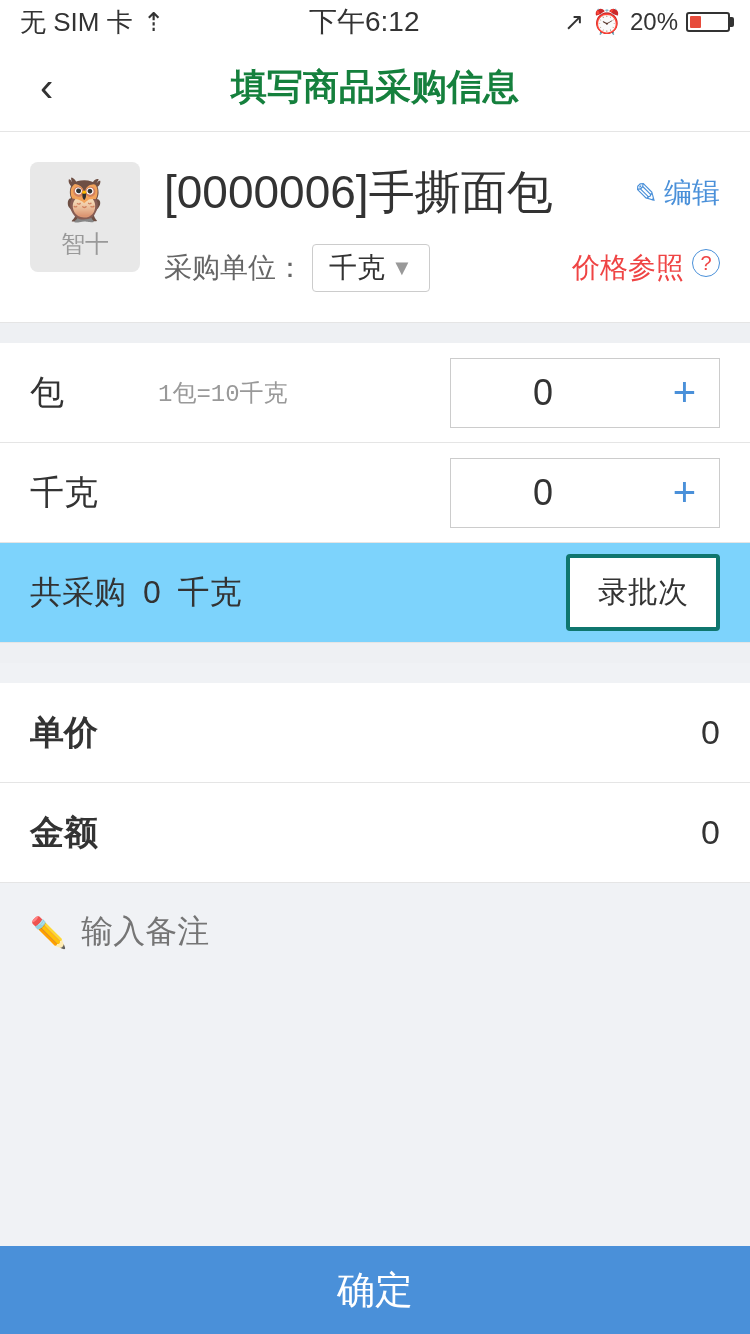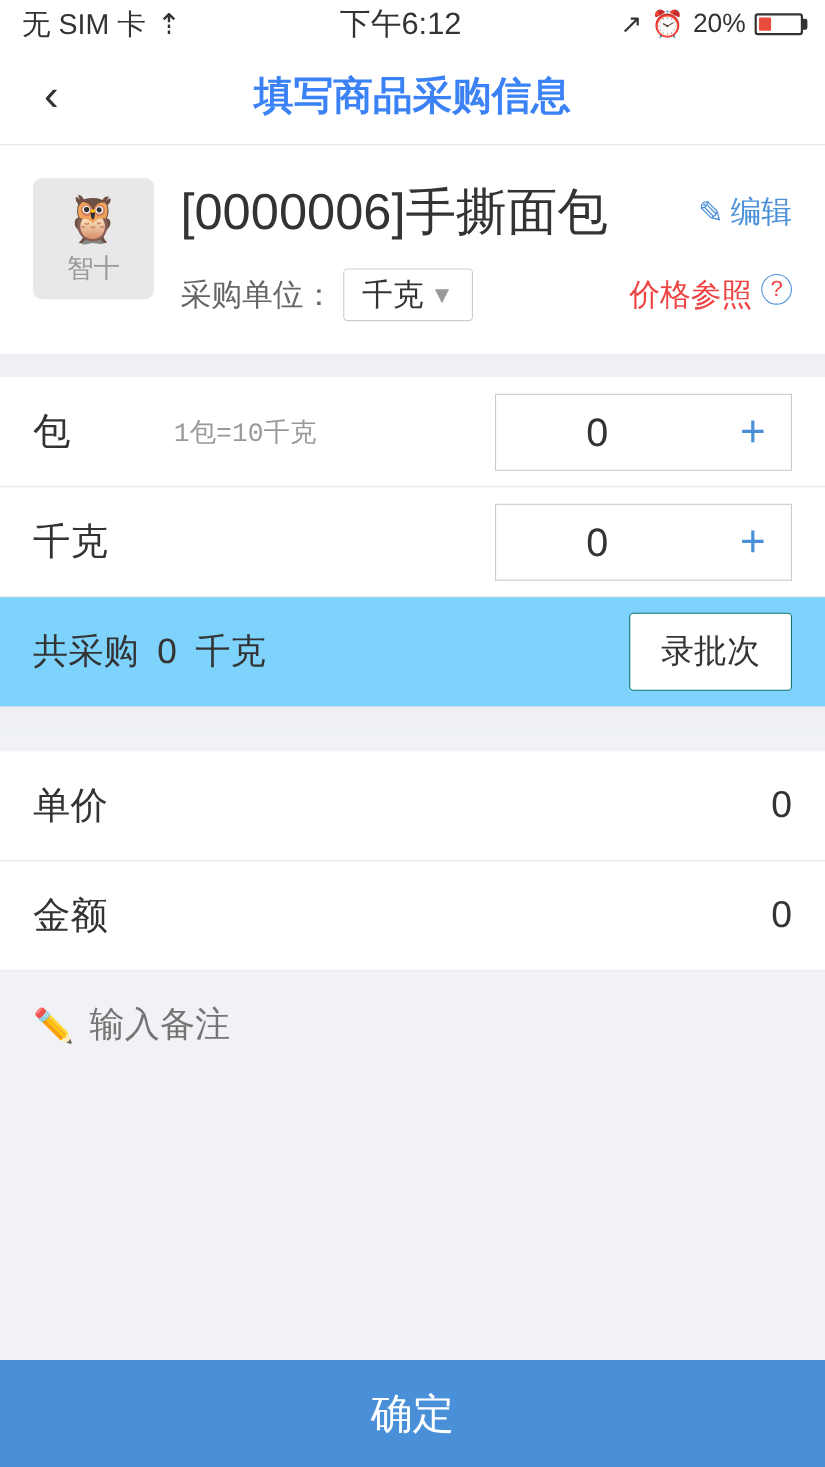"填写商品采购信息" .nav-title { color: #3b82f6 -> #15803d }
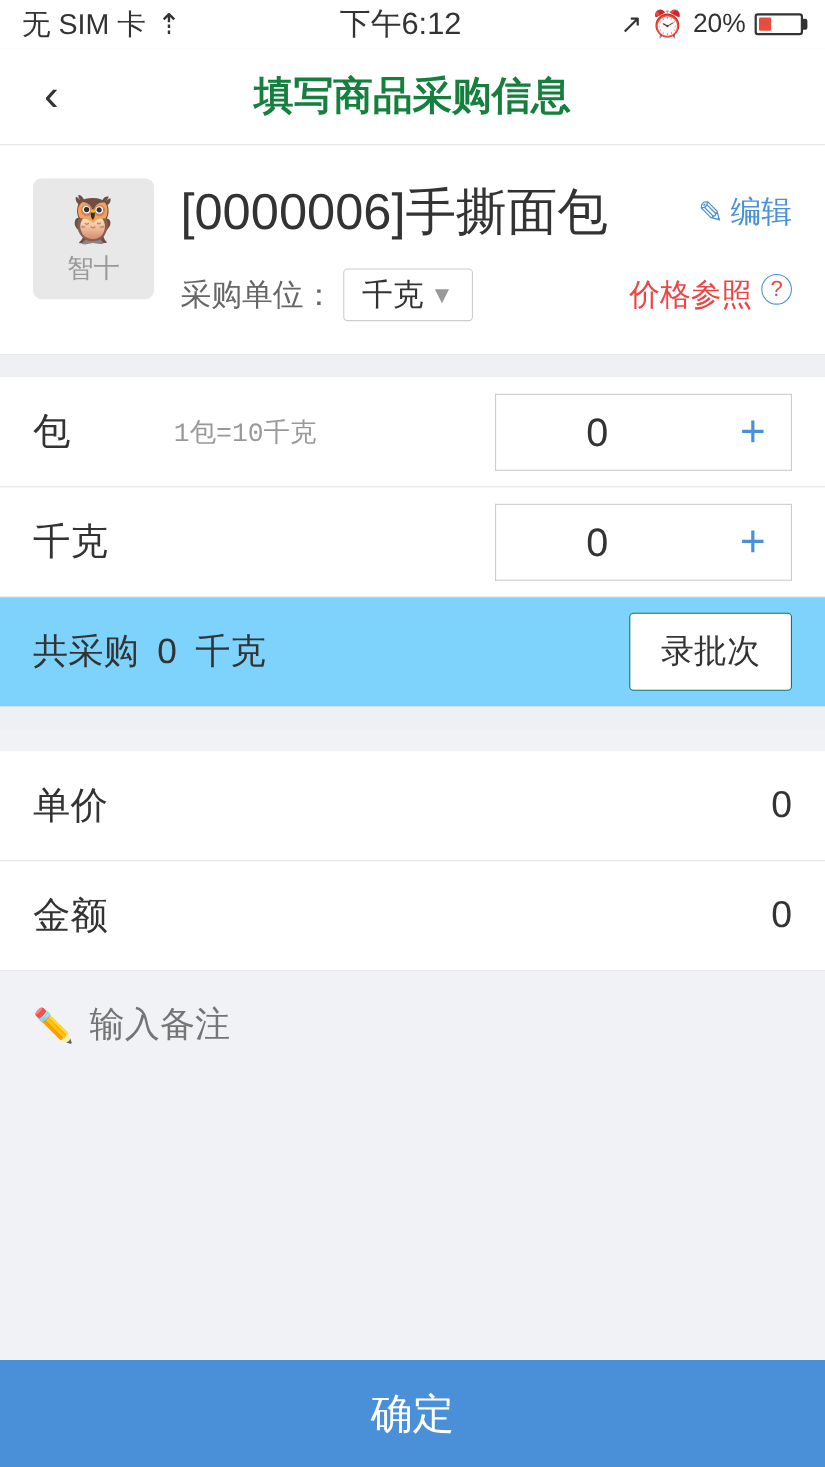"录批次" .batch-btn { border: 1px solid #0f766e -> 4px solid #0f766e }
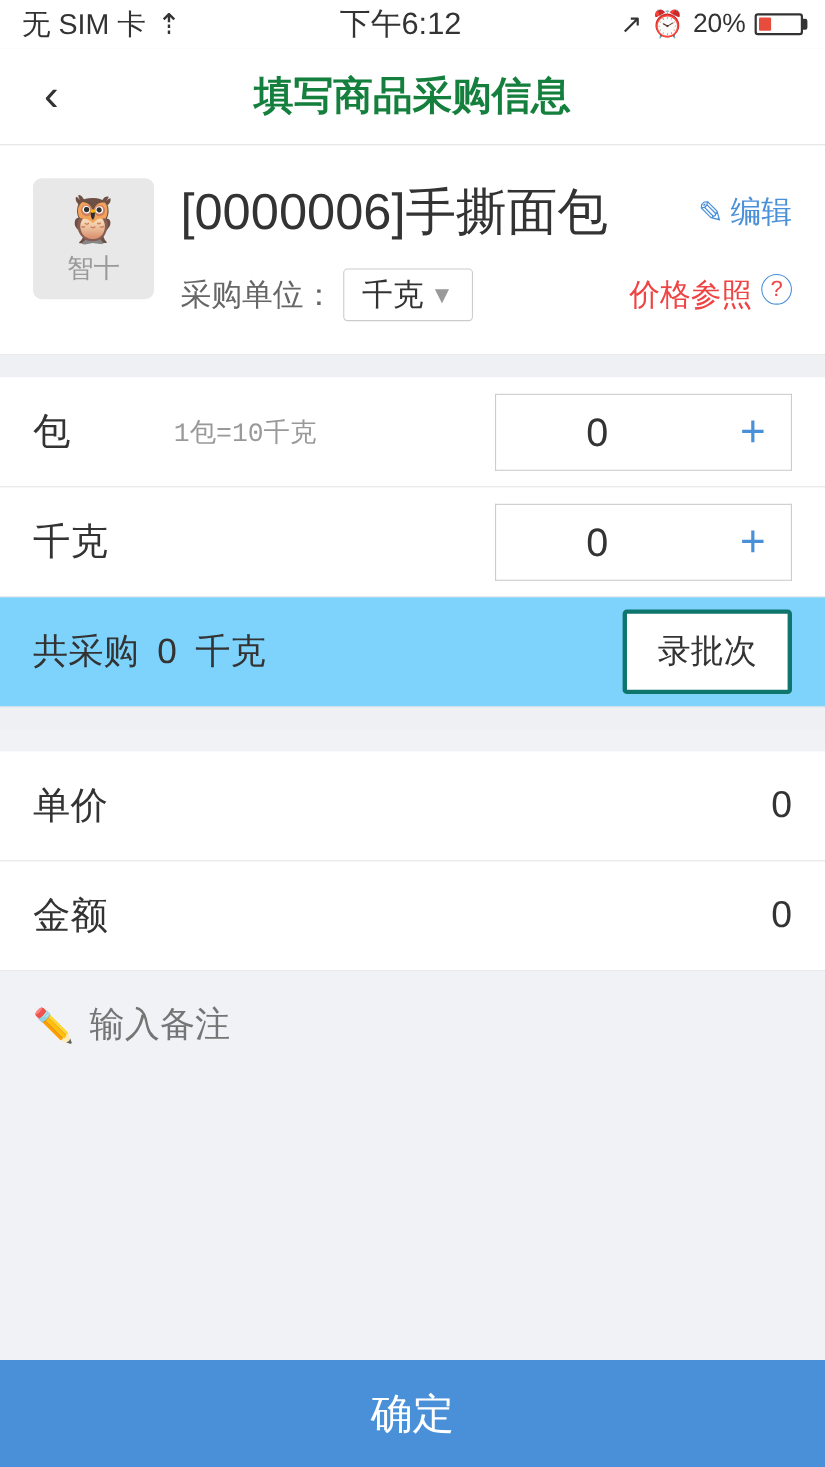"单价" .price-label { font-weight: none -> bold }
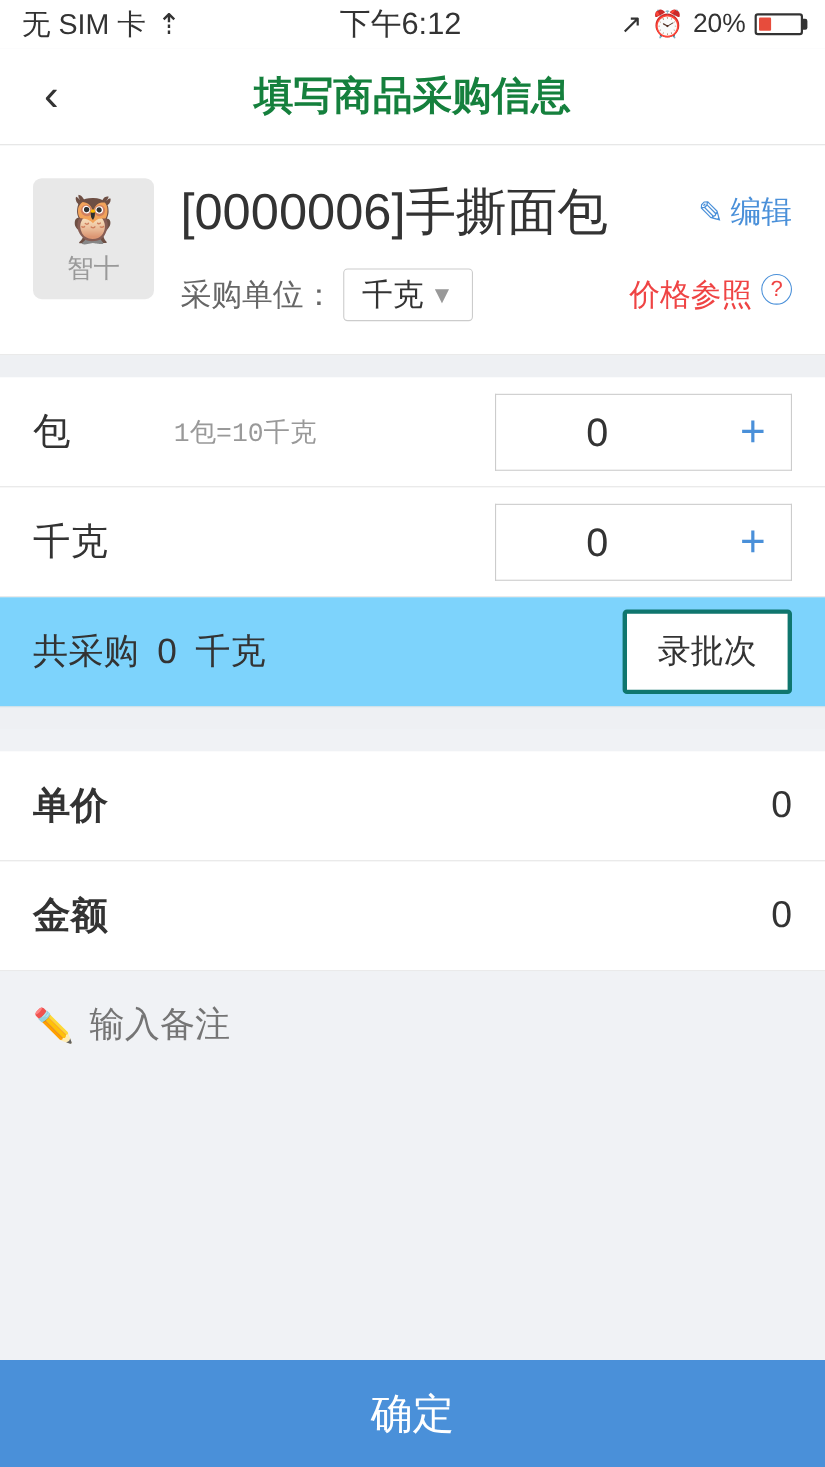"确定" .confirm-btn { height: 98px -> 88px }
